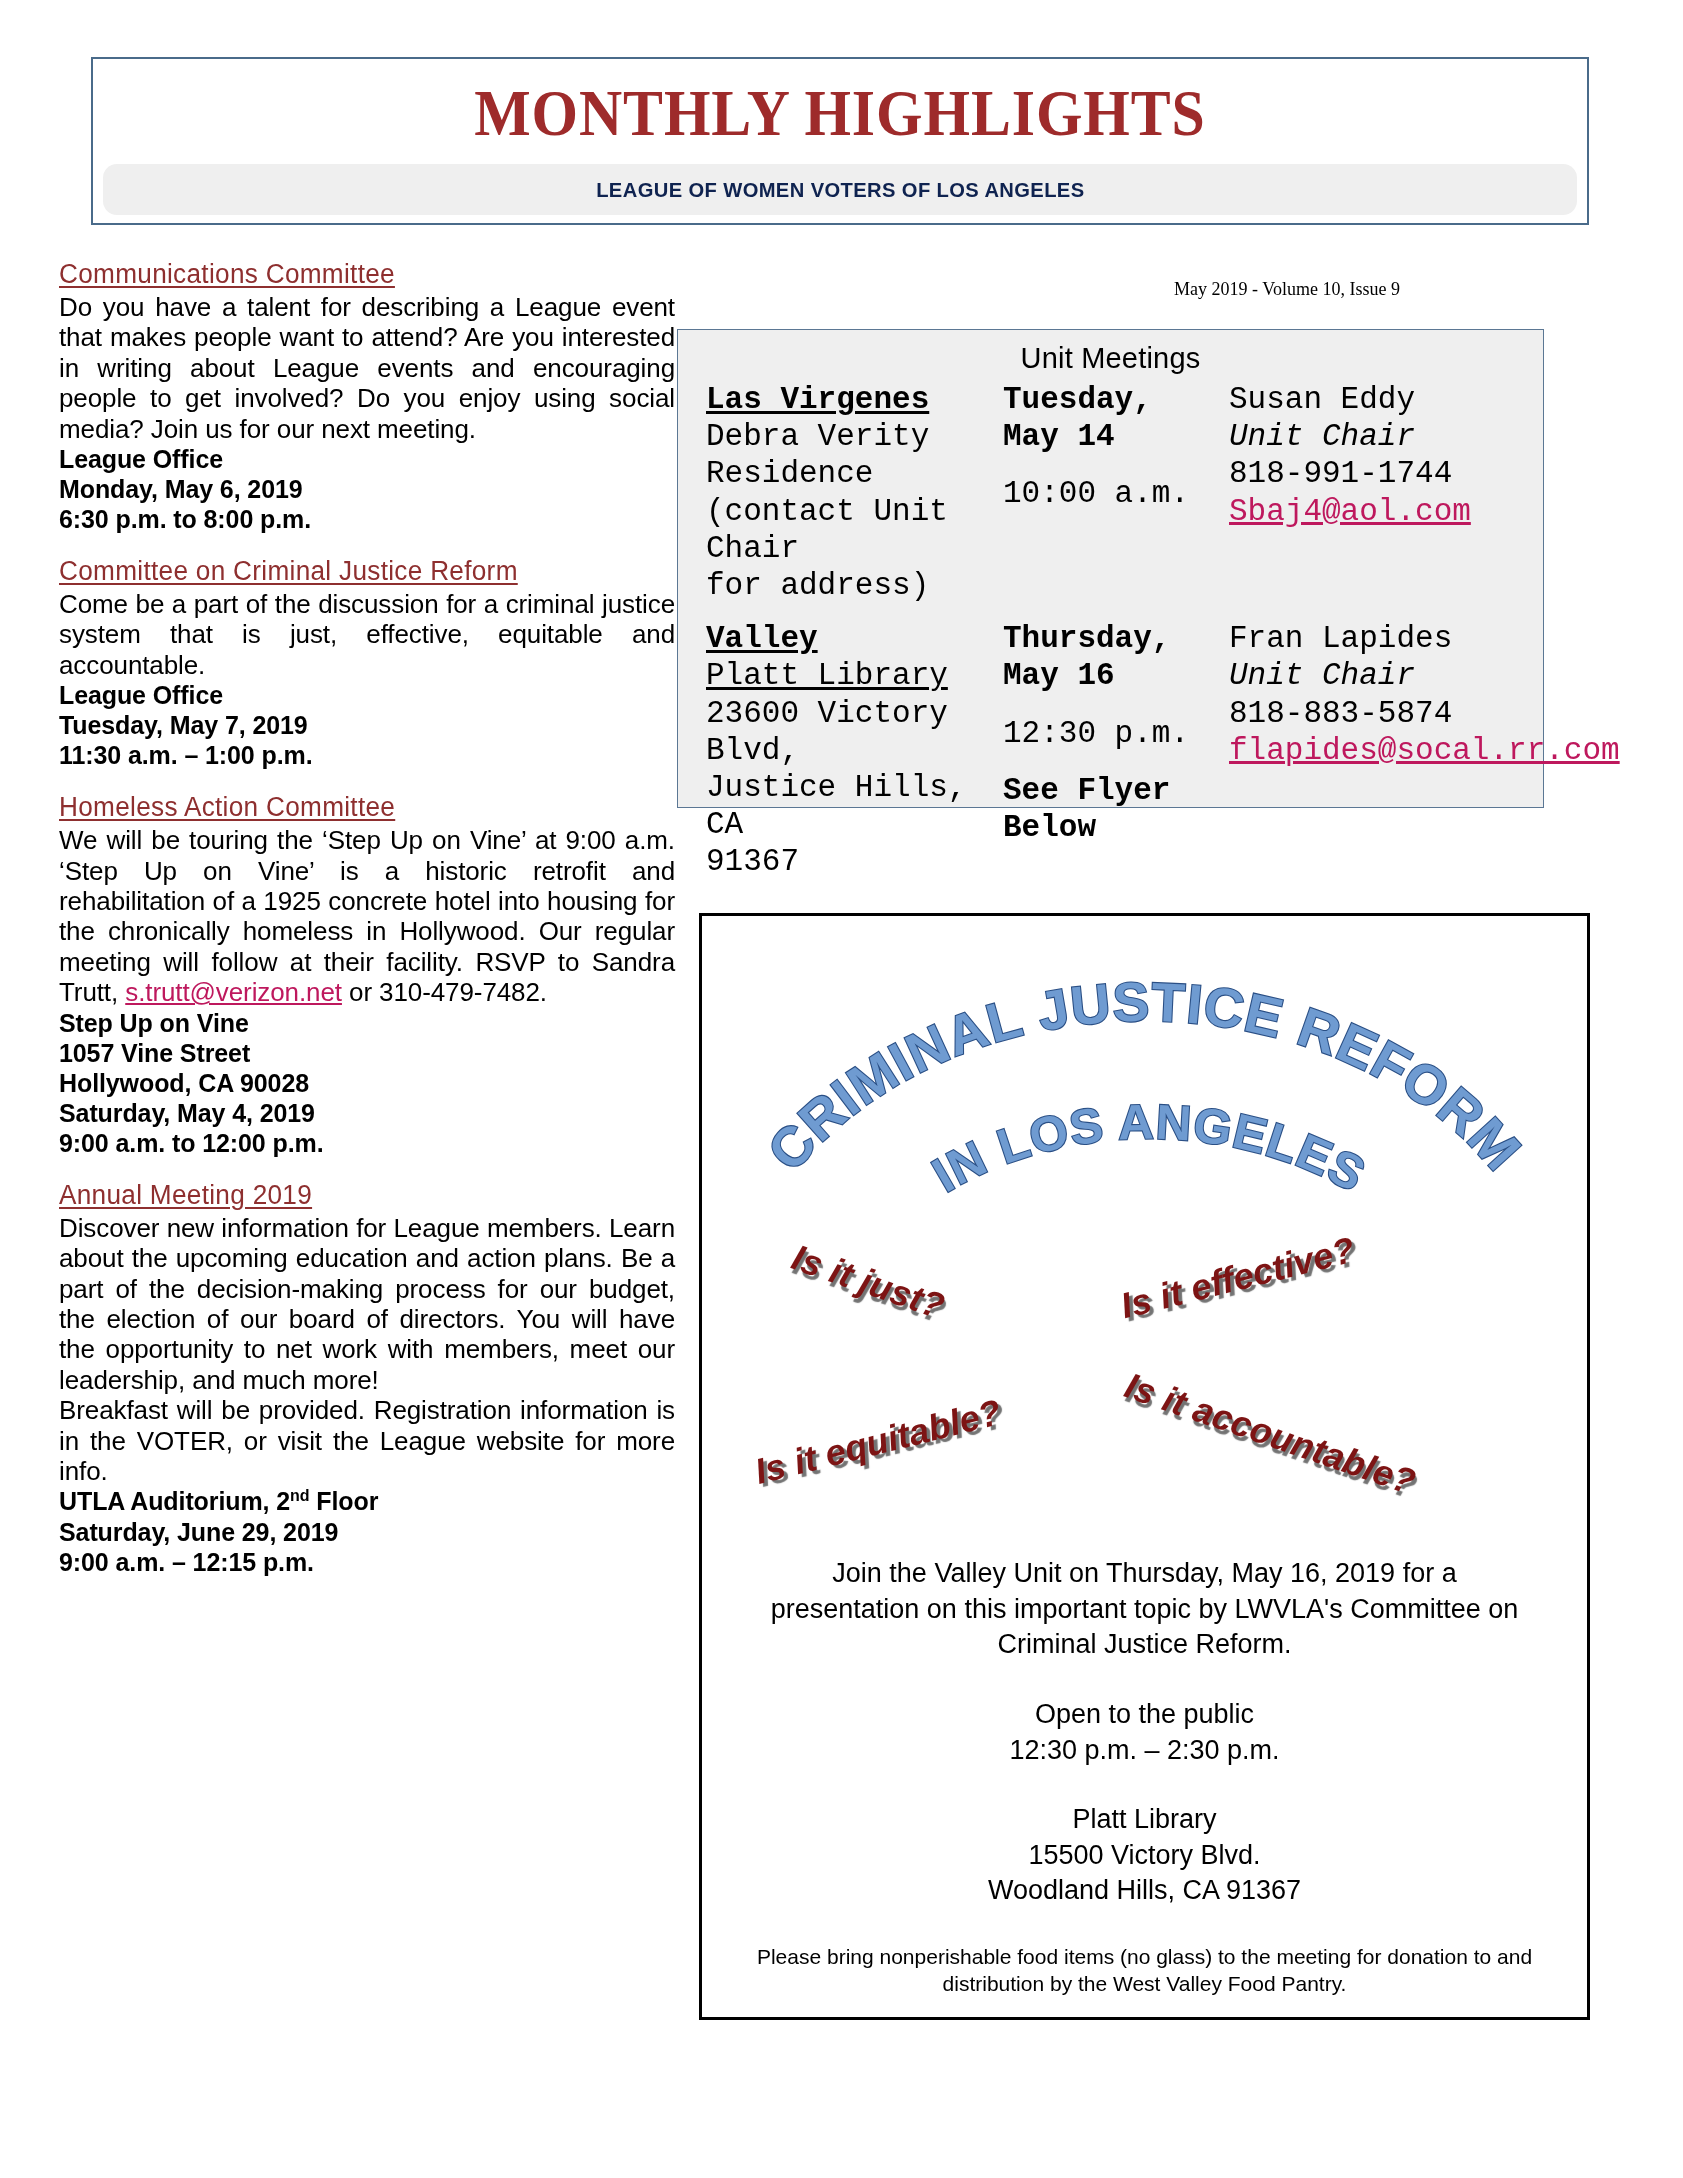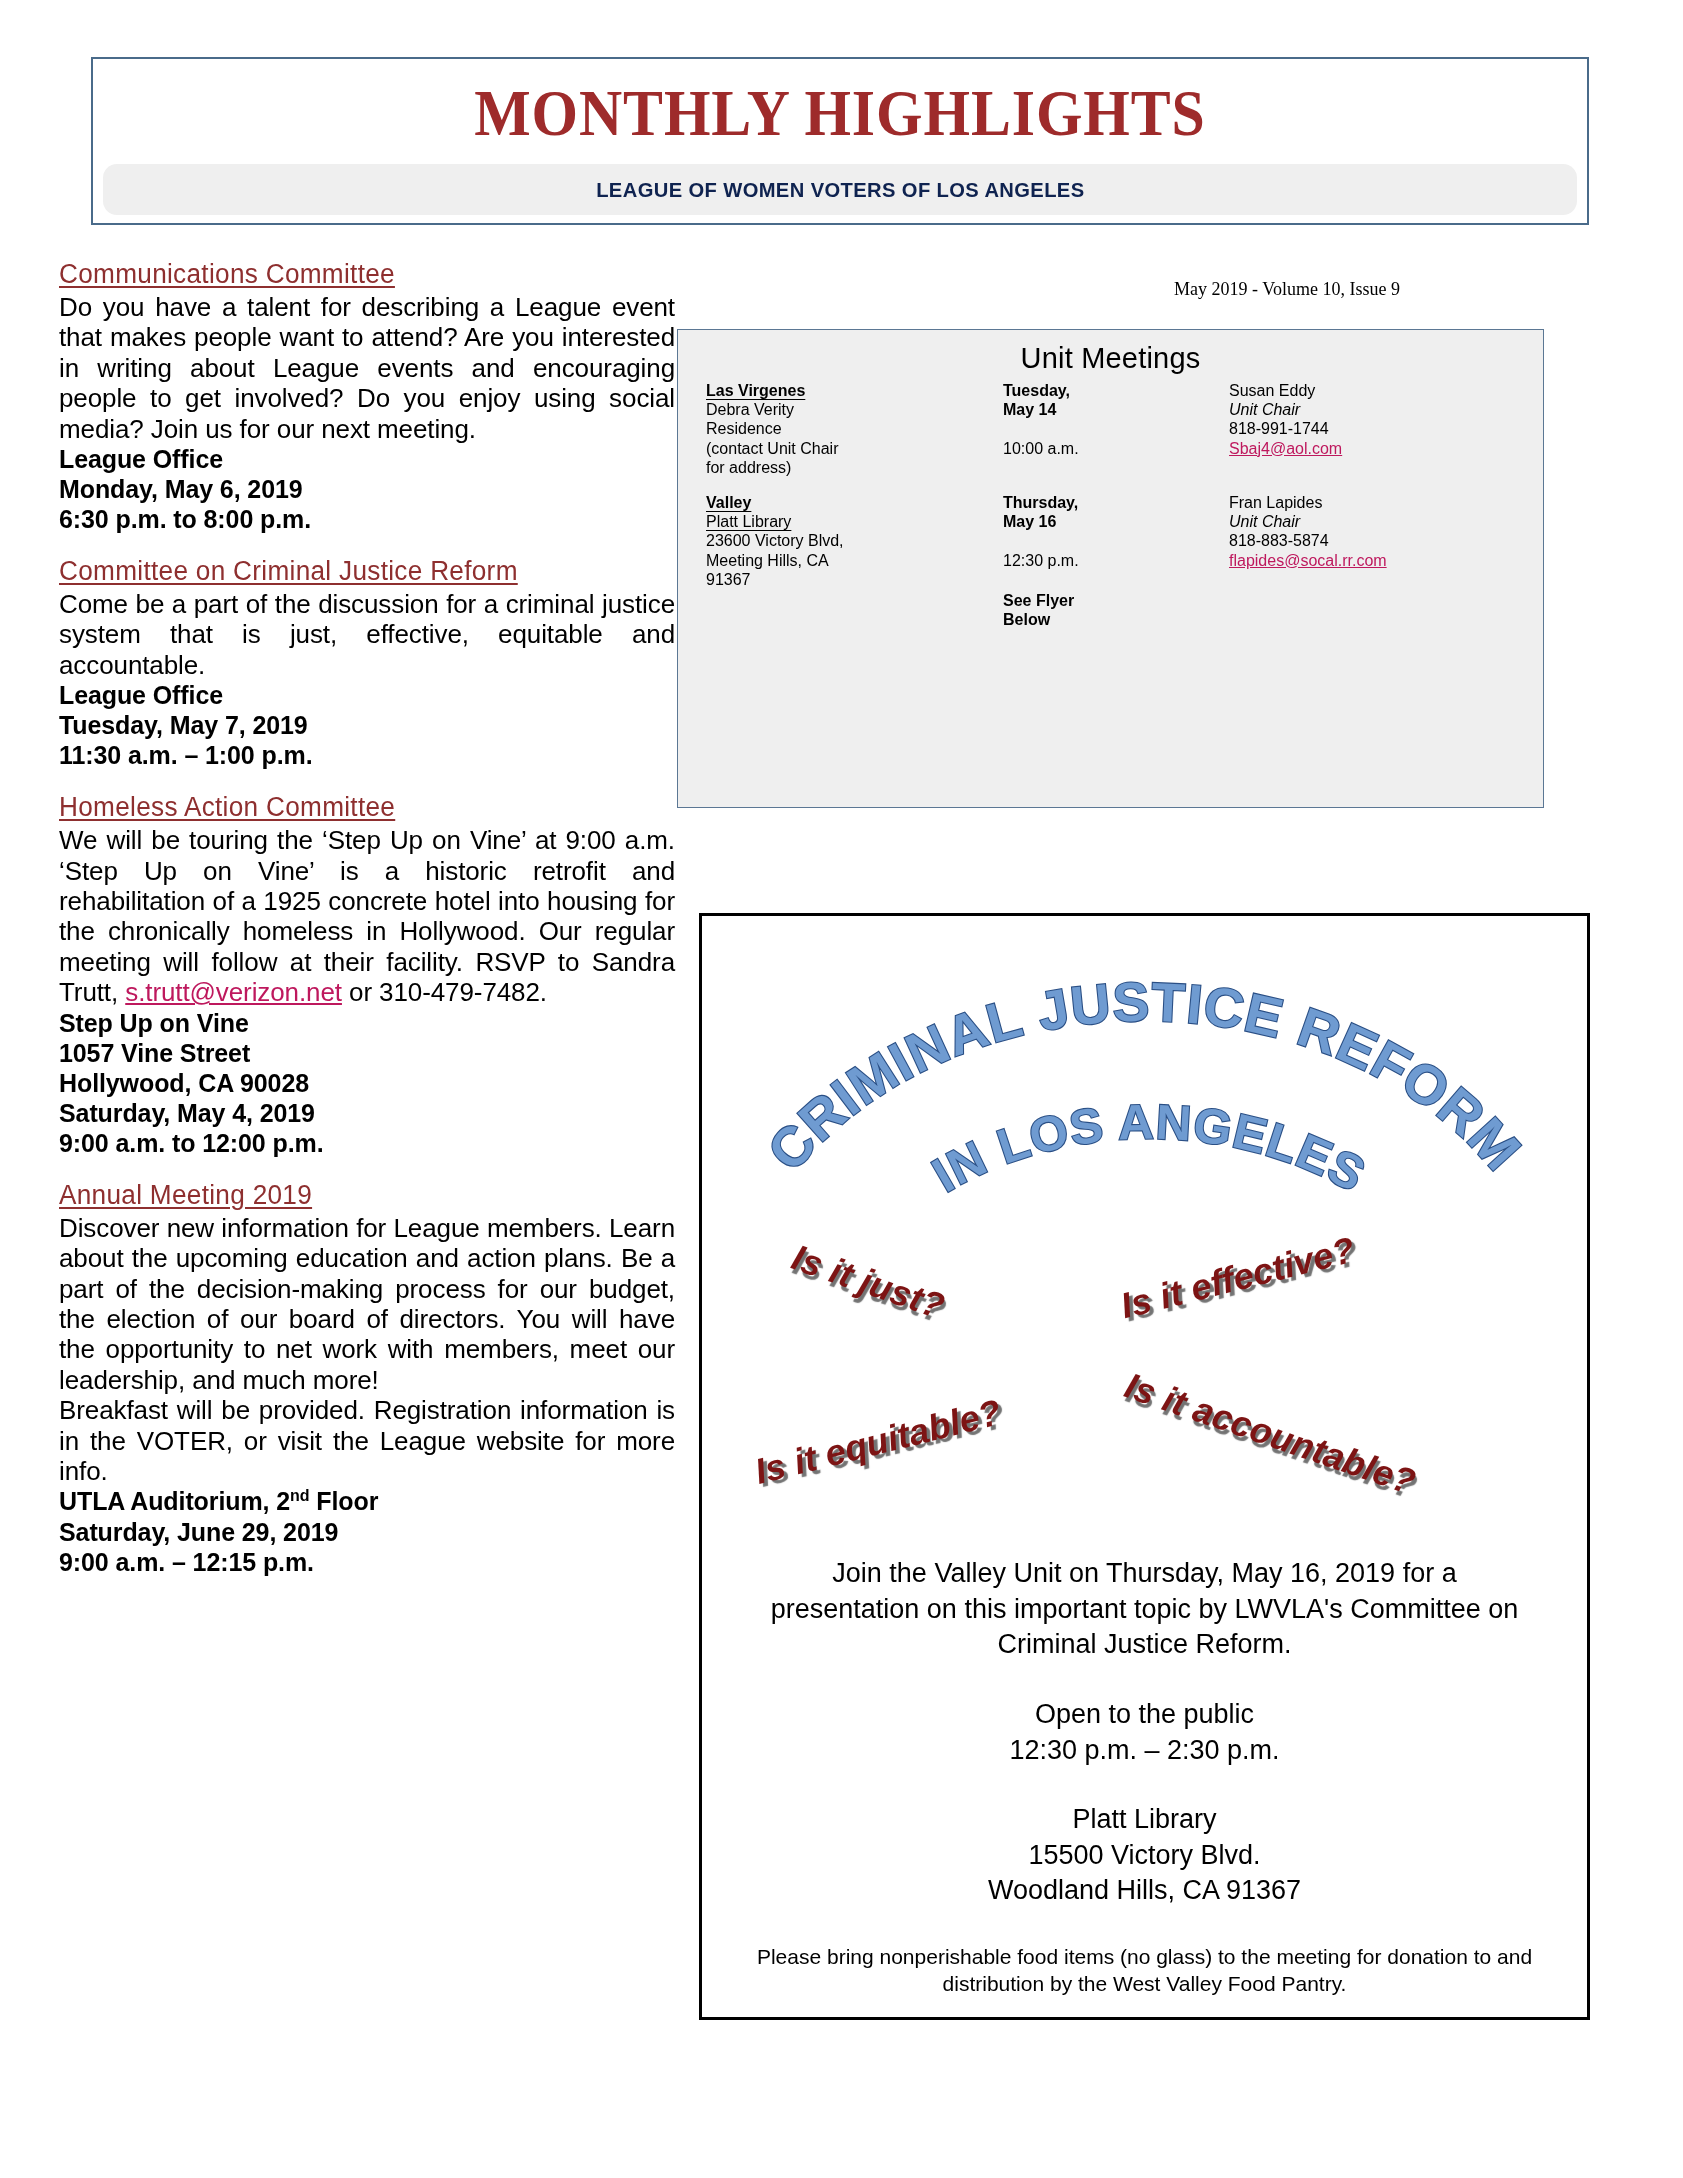"Las Virgenes" .units-grid { font-family: none -> Liberation Mono, monospace; font-size: 16px -> 31px }
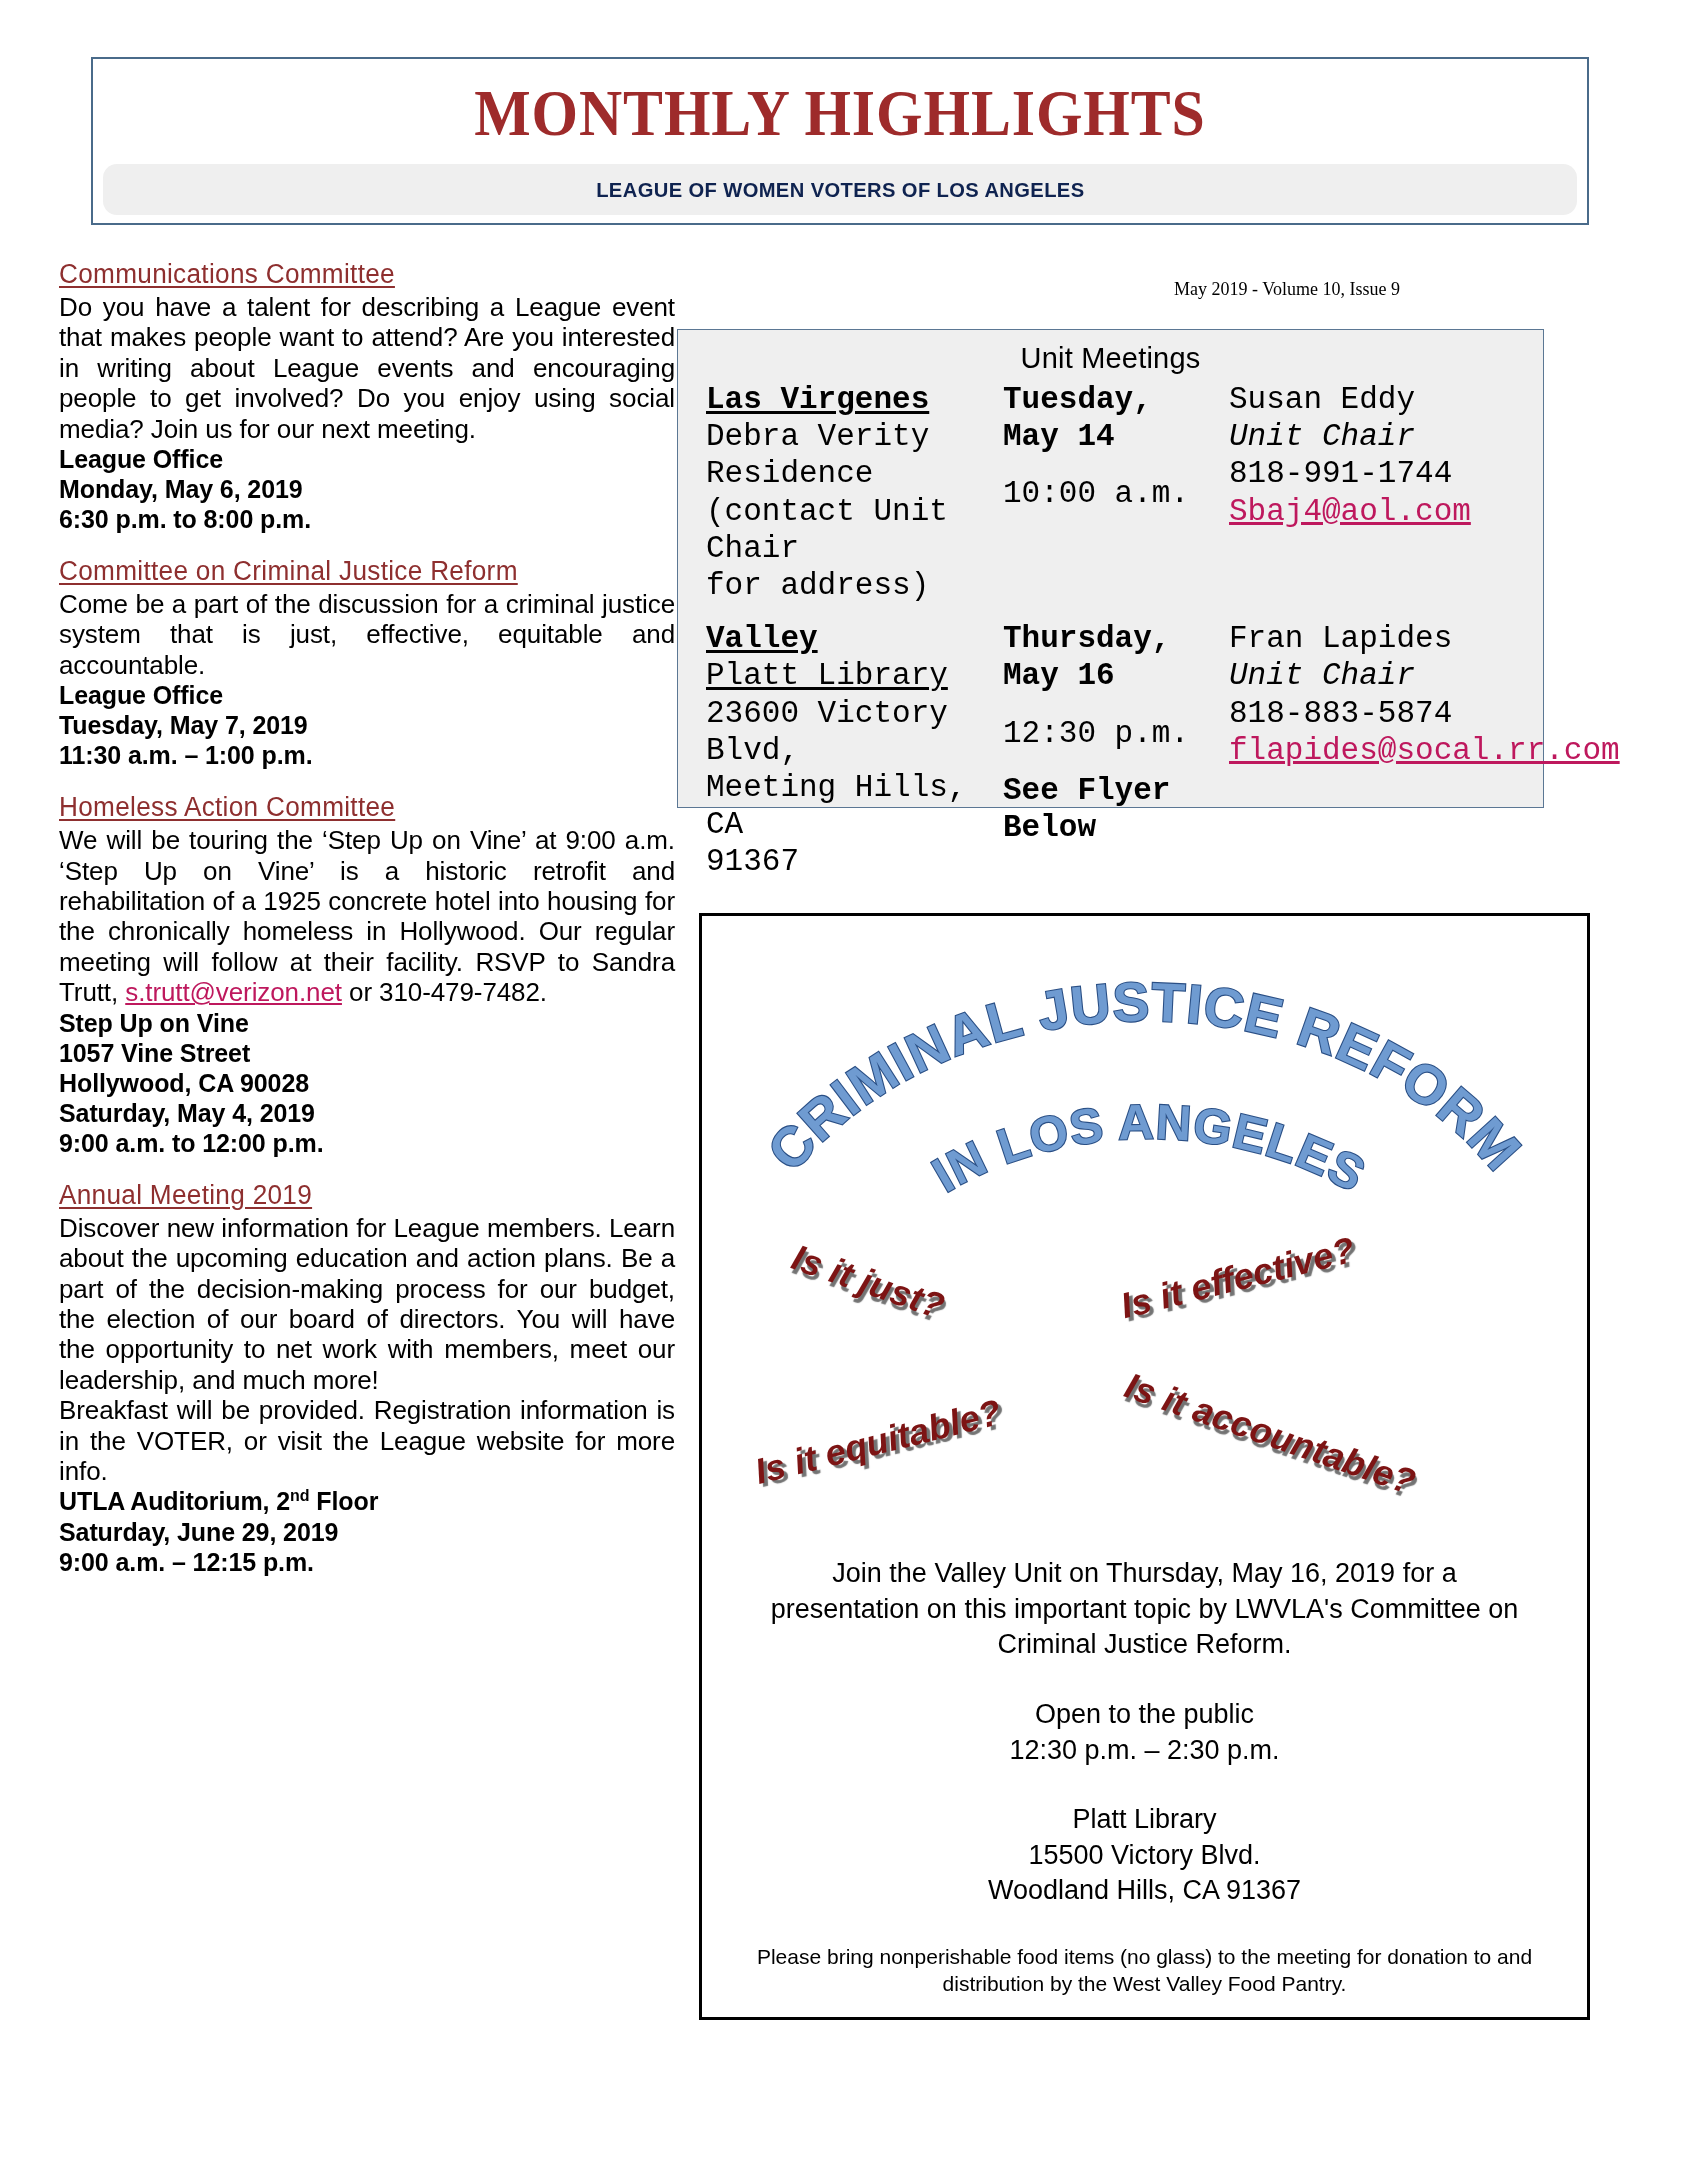"Meeting Hills, CA" div { text: Meeting -> Justice }
